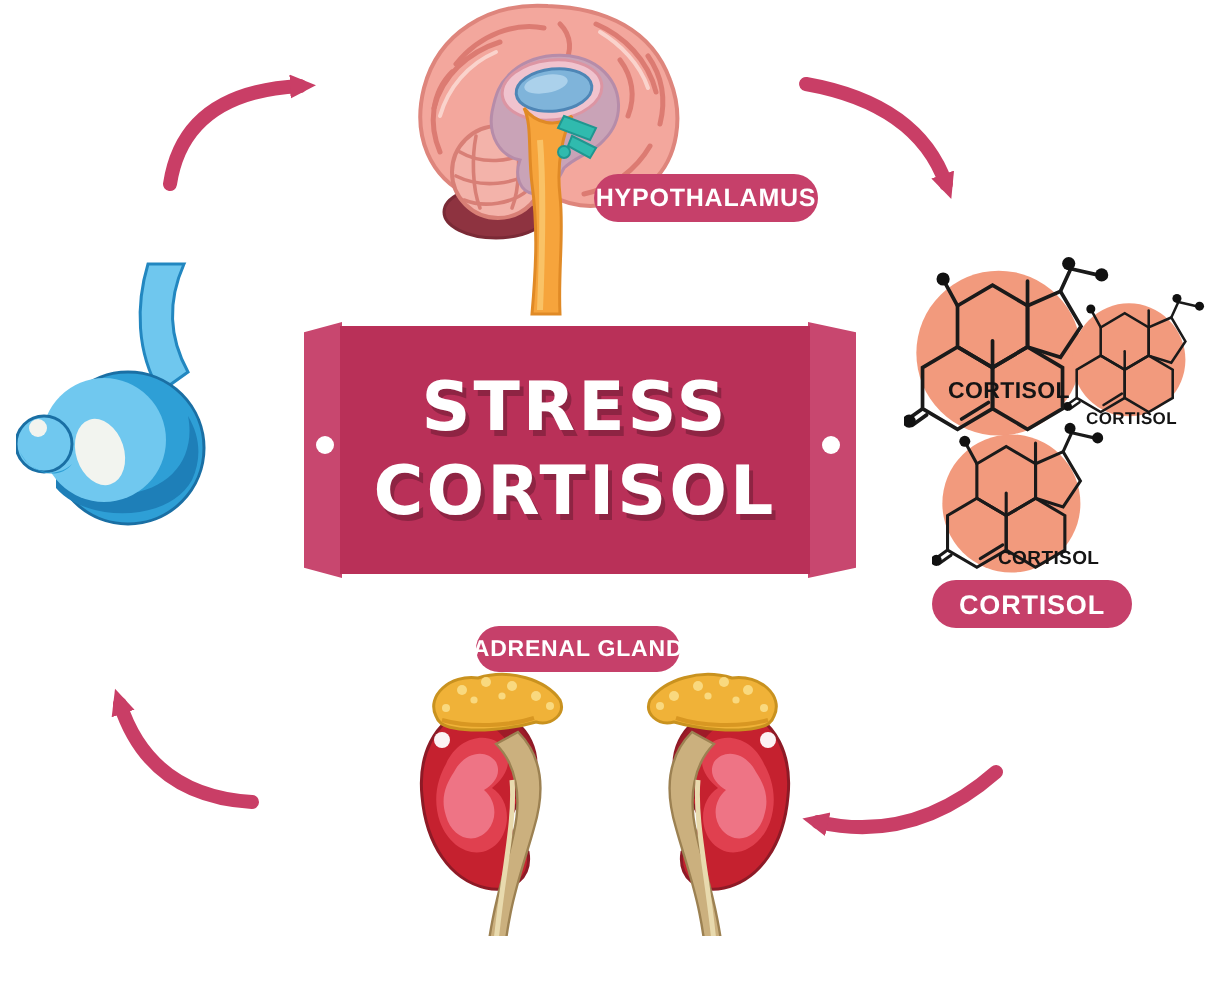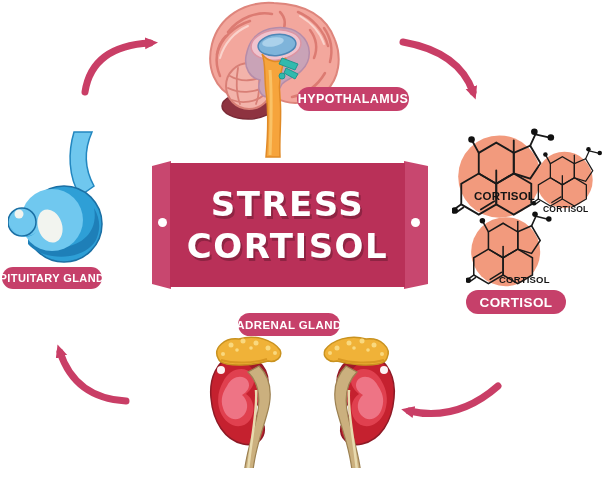"PITUITARY GLAND" div.pill { html: <div> <span>PITUITARY GLAND</span> </div> -> none }
